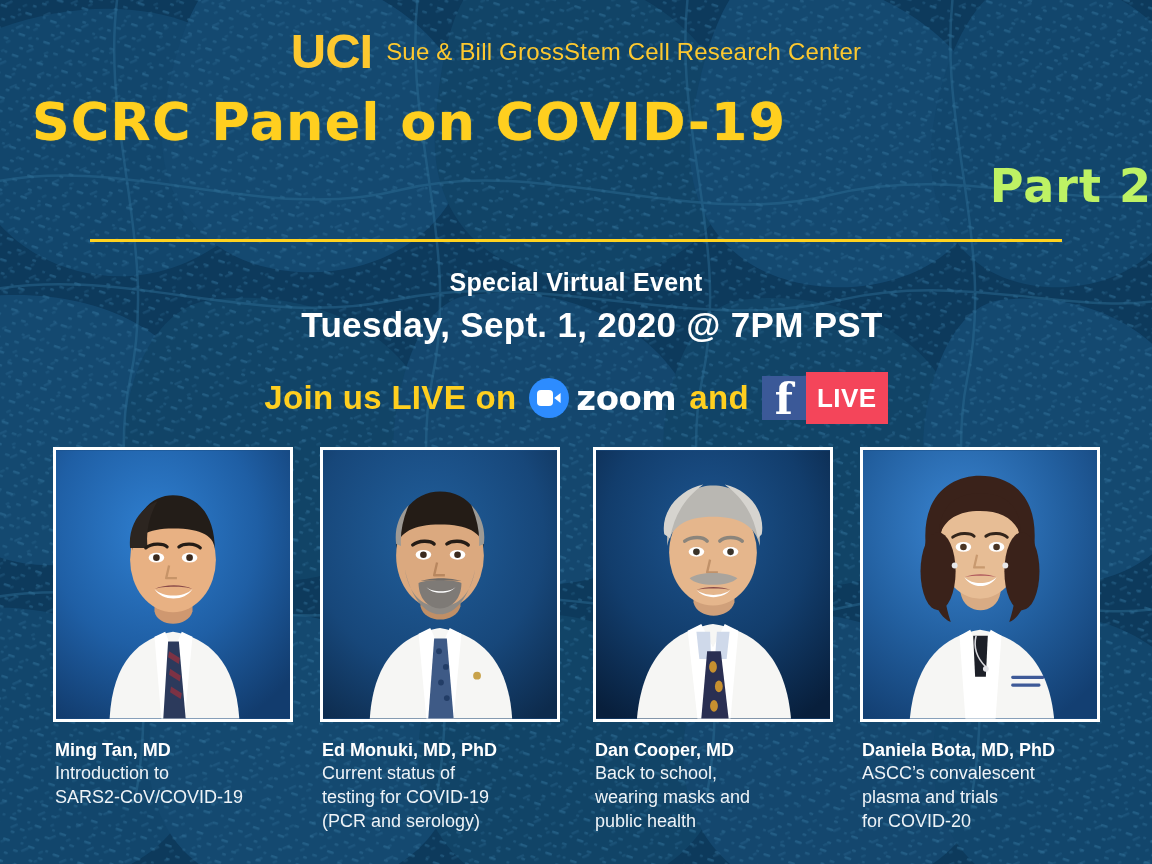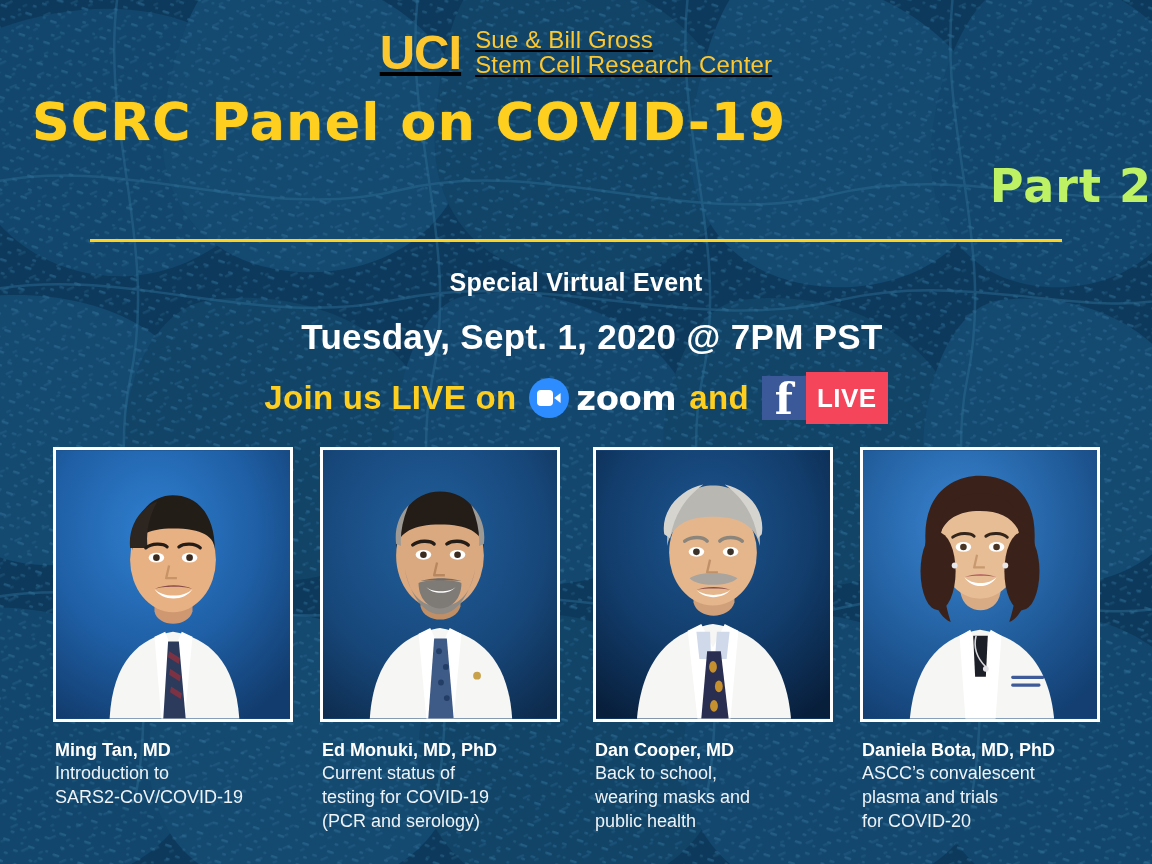"UCI" .logo-row { text-decoration: underline -> none }
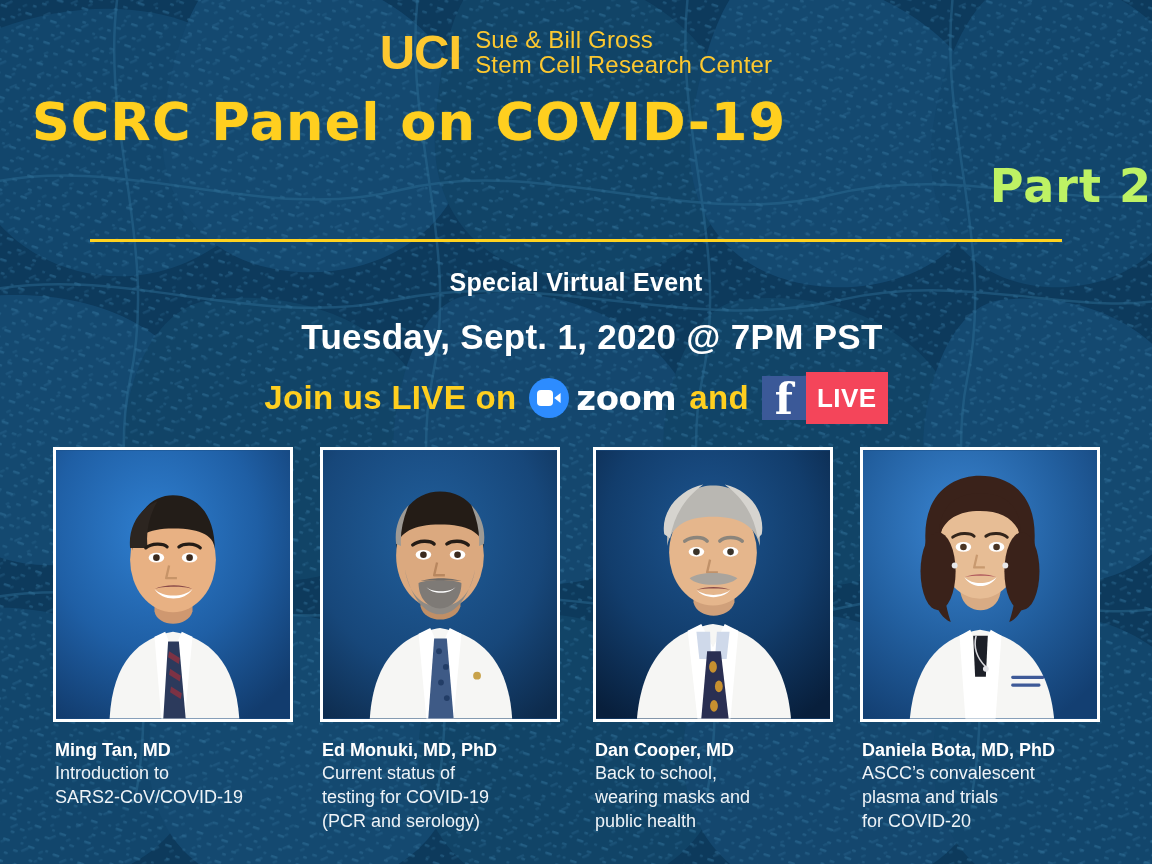"Sue & Bill Gross" .logo-lines { flex-direction: column -> row; text-align: none -> center }
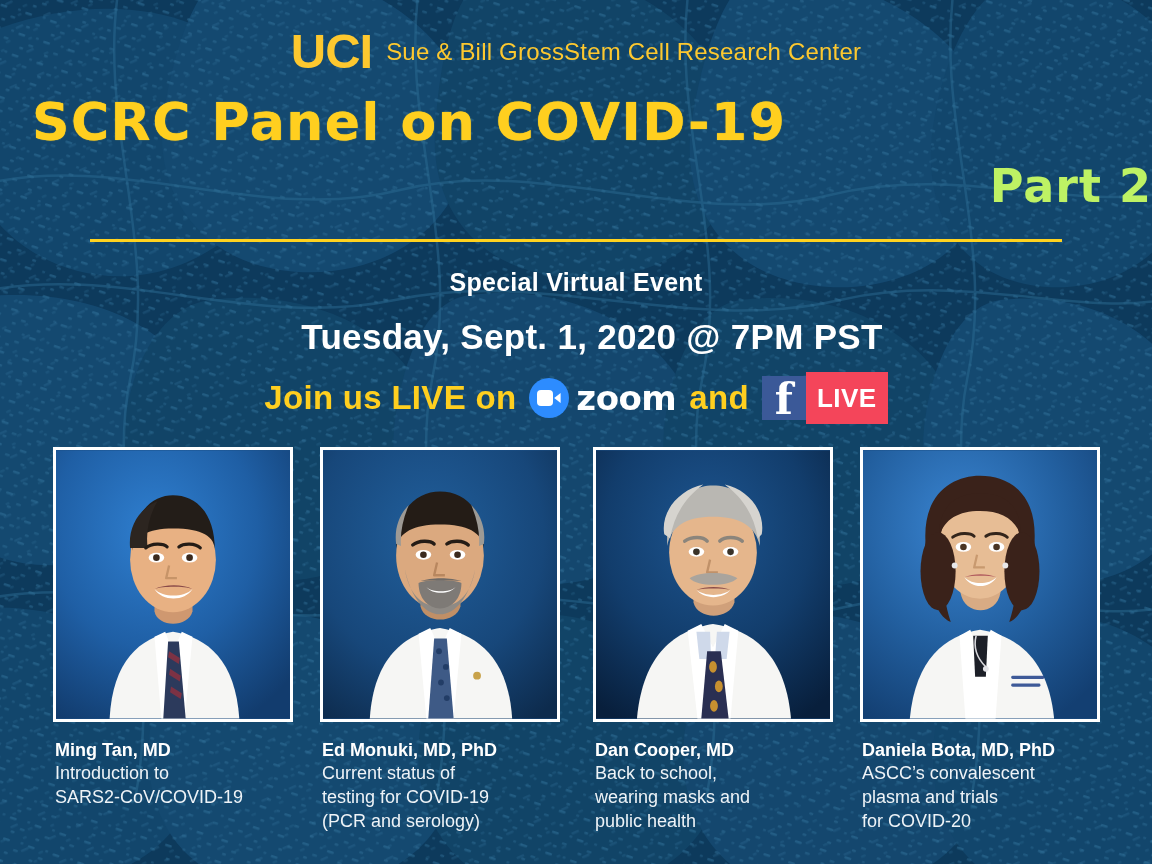"Tuesday, Sept. 1, 2020 @" .event .line2 { margin-top: 20px -> 8px }
